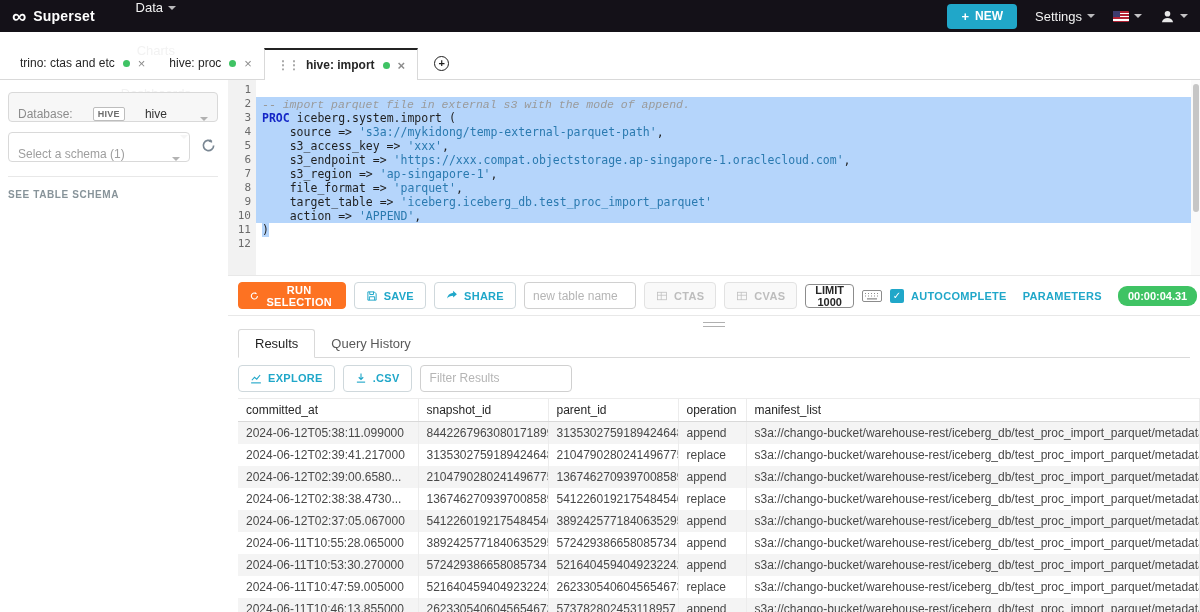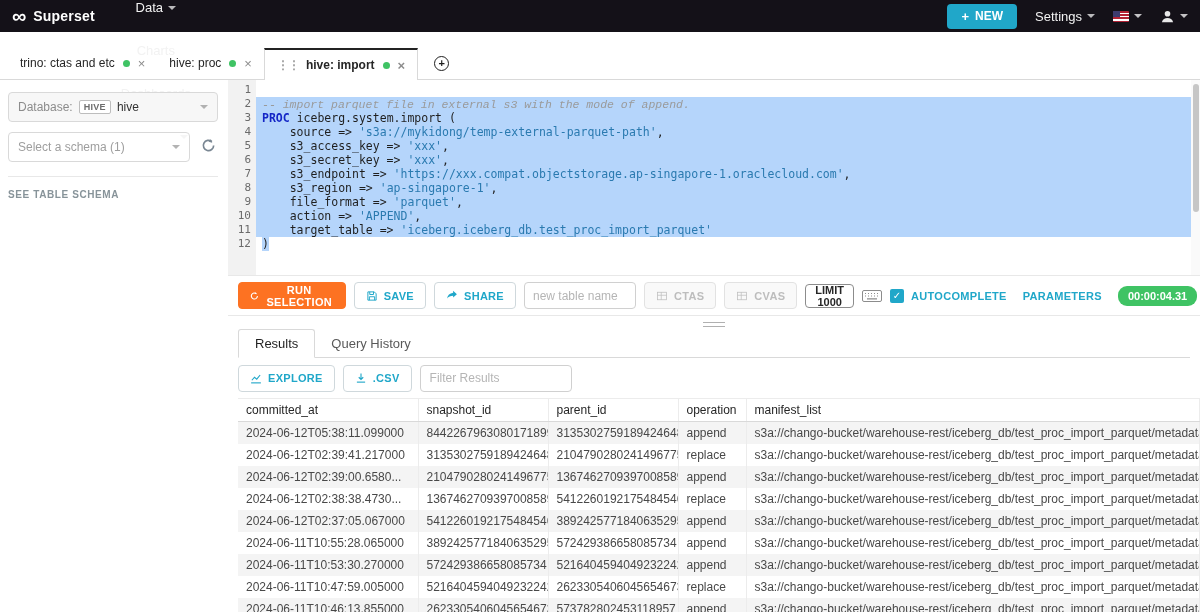"Database:" .select { align-items: center -> flex-end; gap: 6px -> 20px }
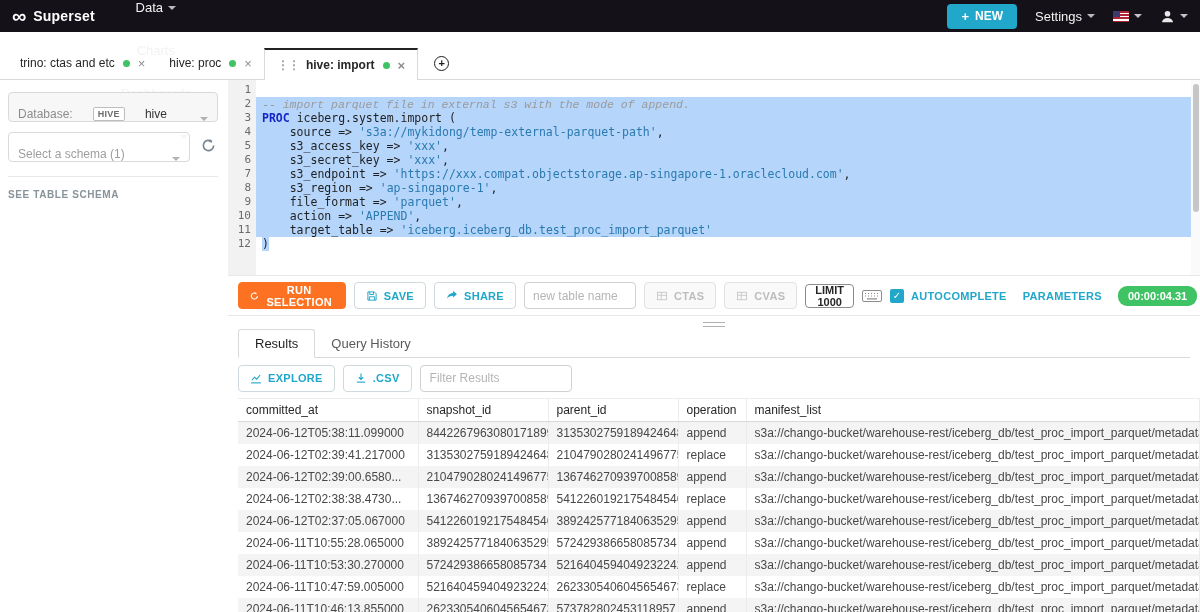"s3_secret_key => 'xxx'," div.code-line { html: <div><span> s3_secret_key =&gt; </span><span>'xxx'</span><span>,</span></div> -> none }
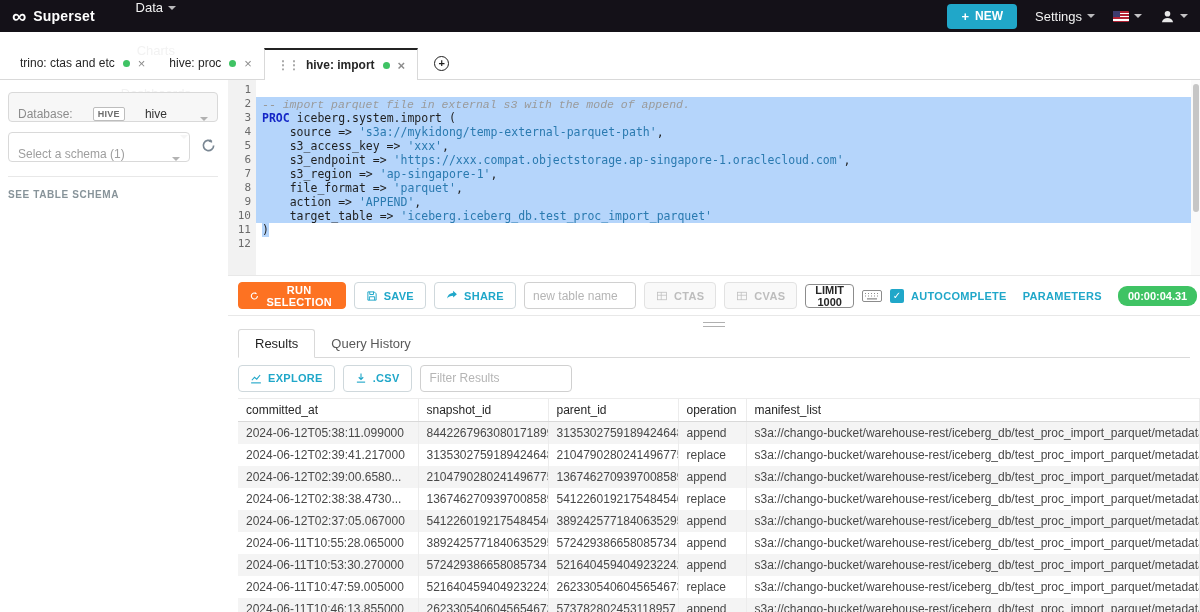"action => 'APPEND'," div.code-line { order: before "target_table =>" -> after "target_table =>" }
